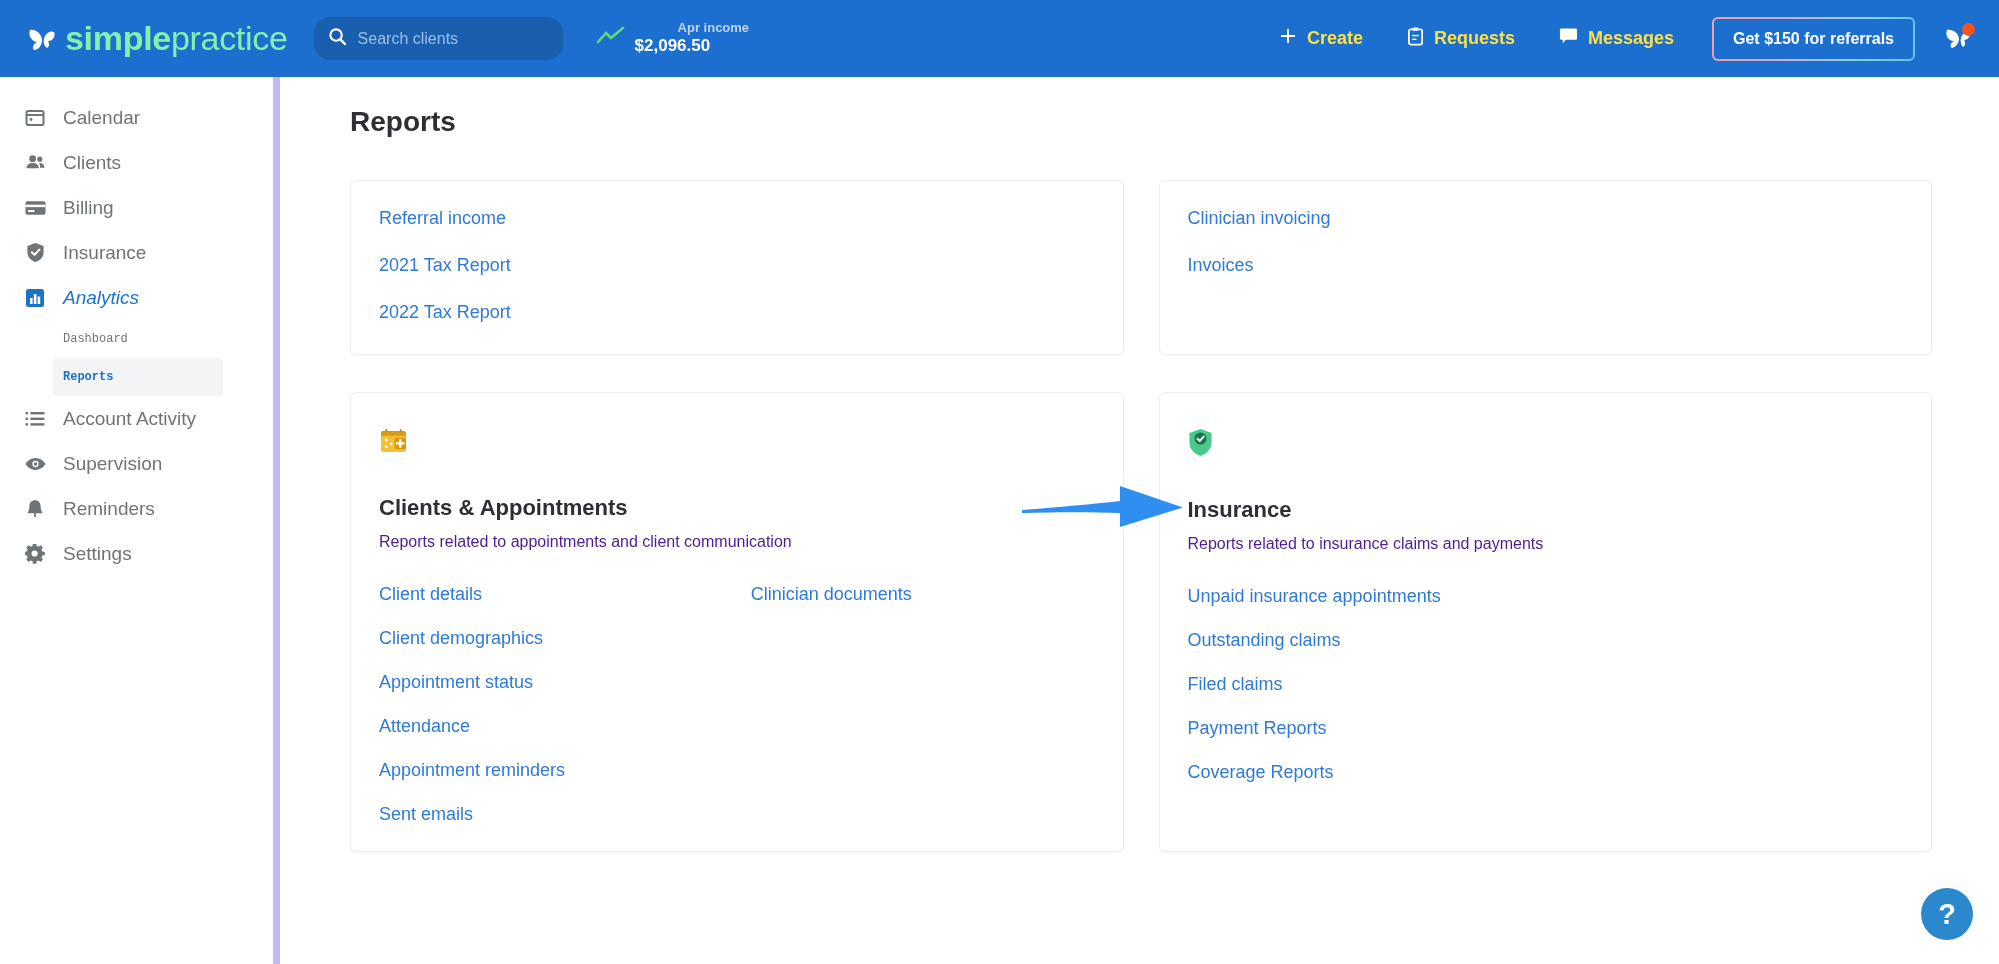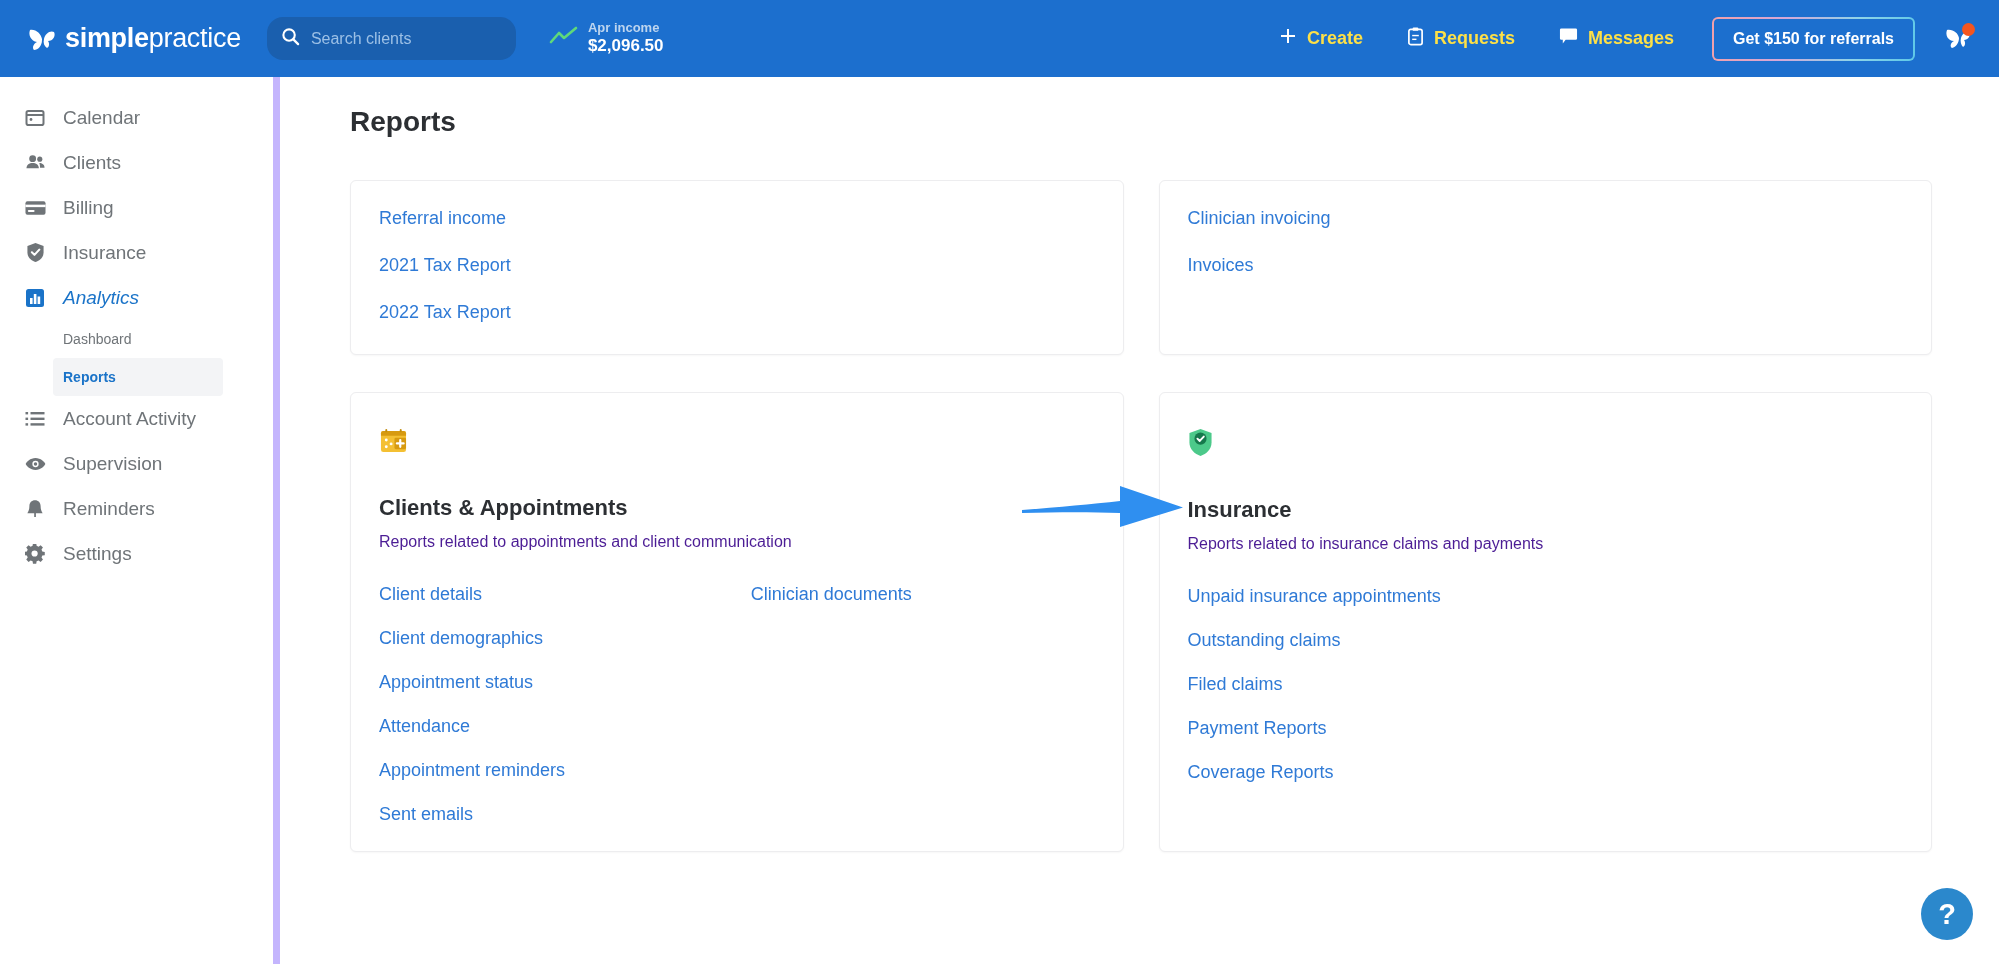"simplepractice" .brand-text { color: #ffffff -> #86efac; font-size: 27px -> 34px }
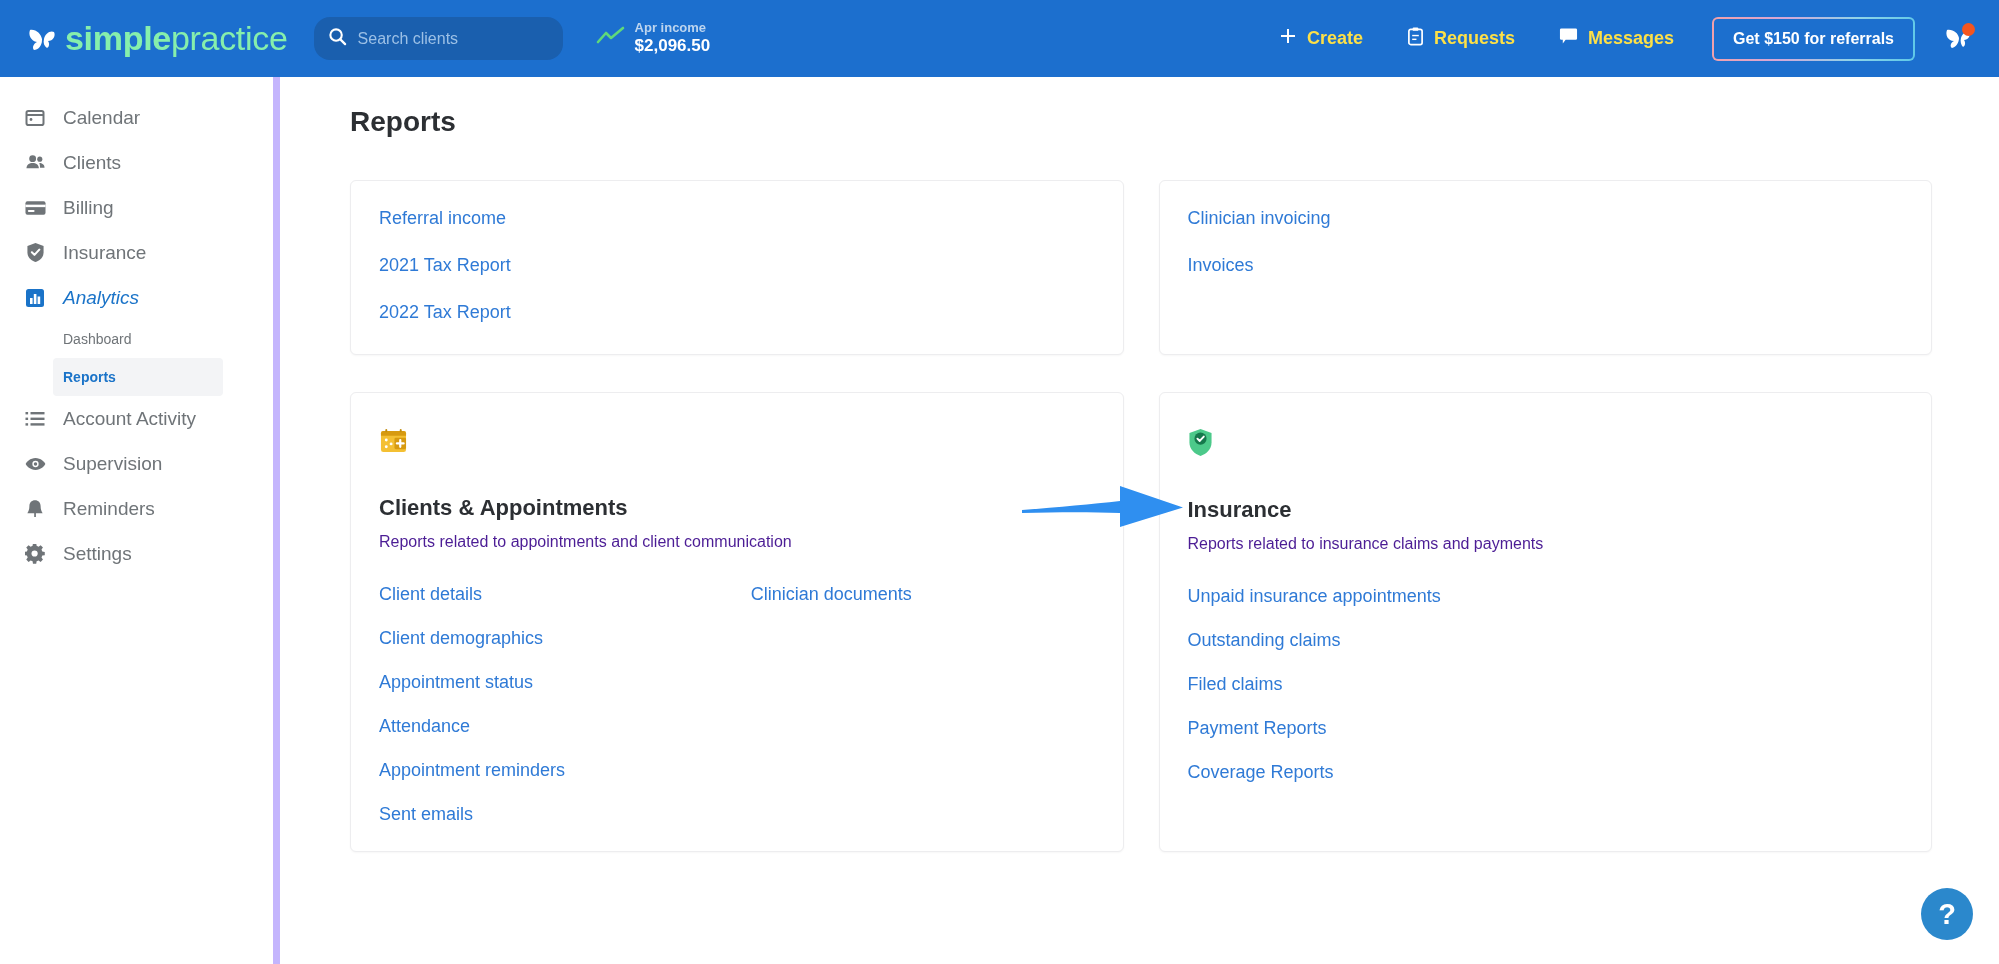"Apr income" .income-label { margin-left: none -> 43px }
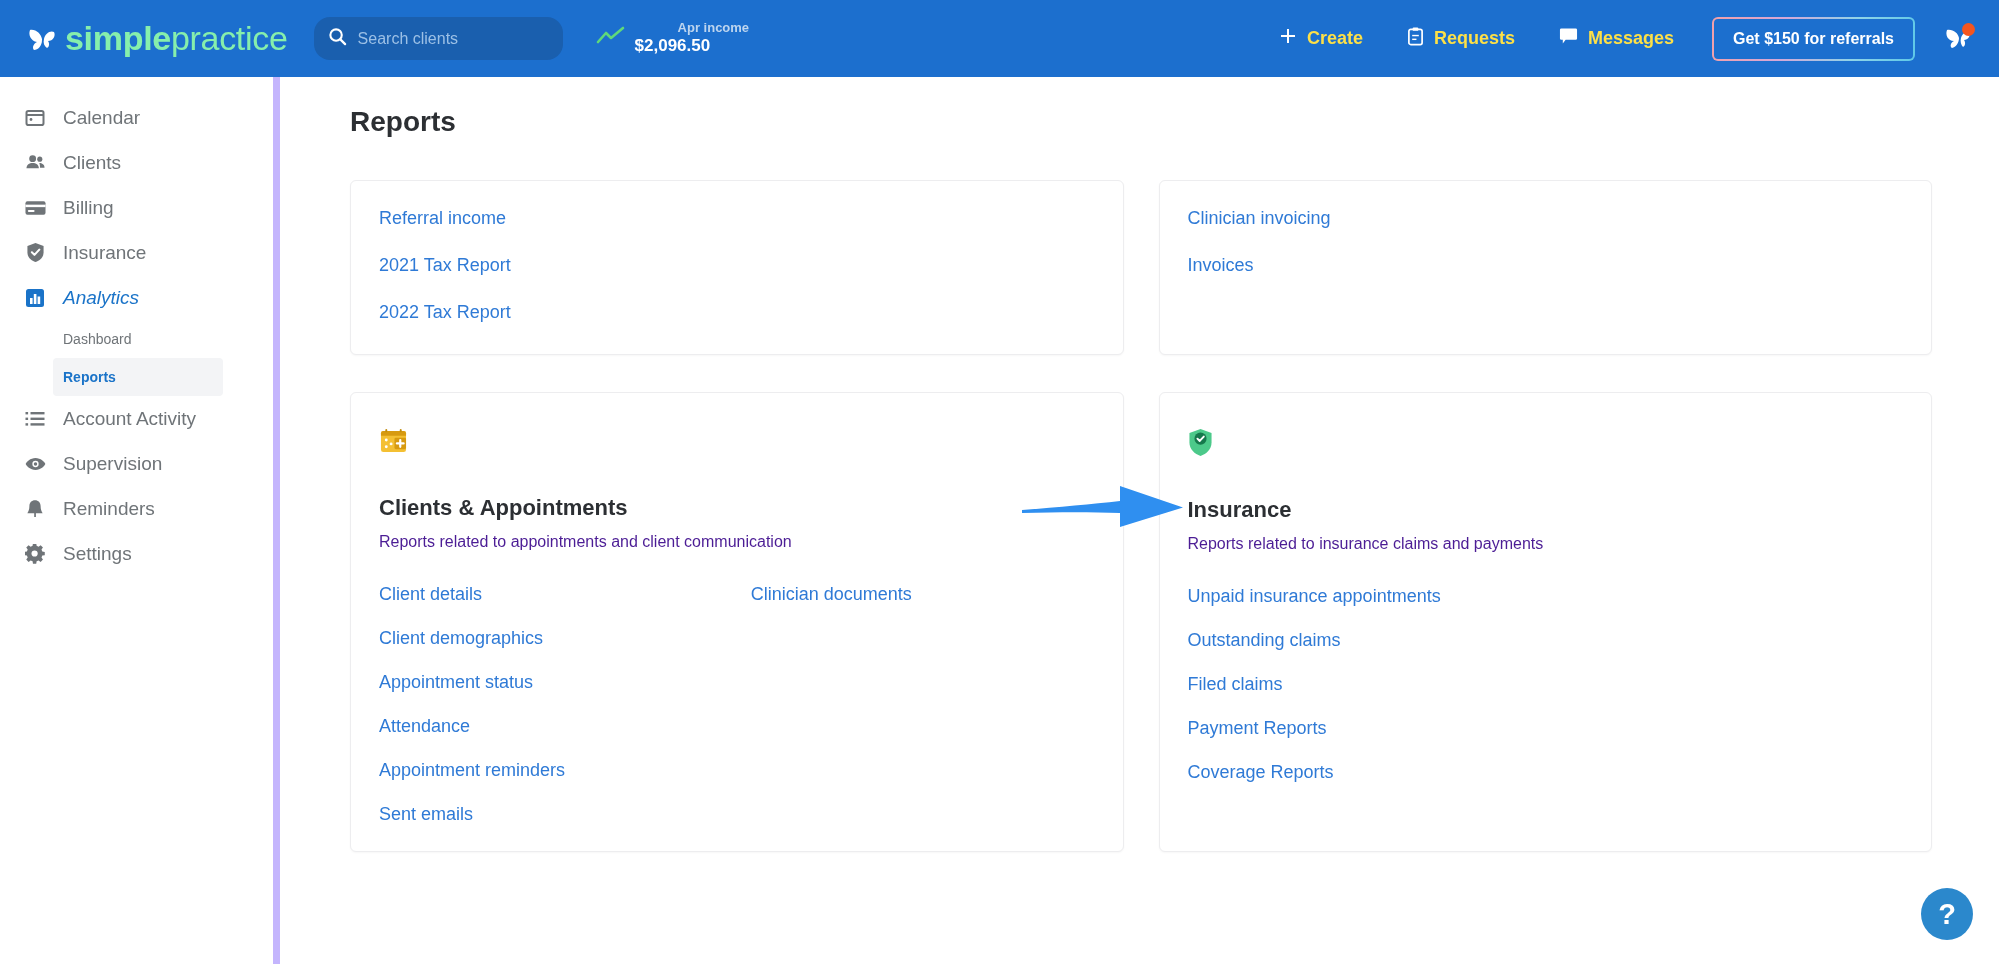"Dashboard" .subnav-item { font-family: none -> Liberation Mono, monospace; font-size: 14px -> 12px }
